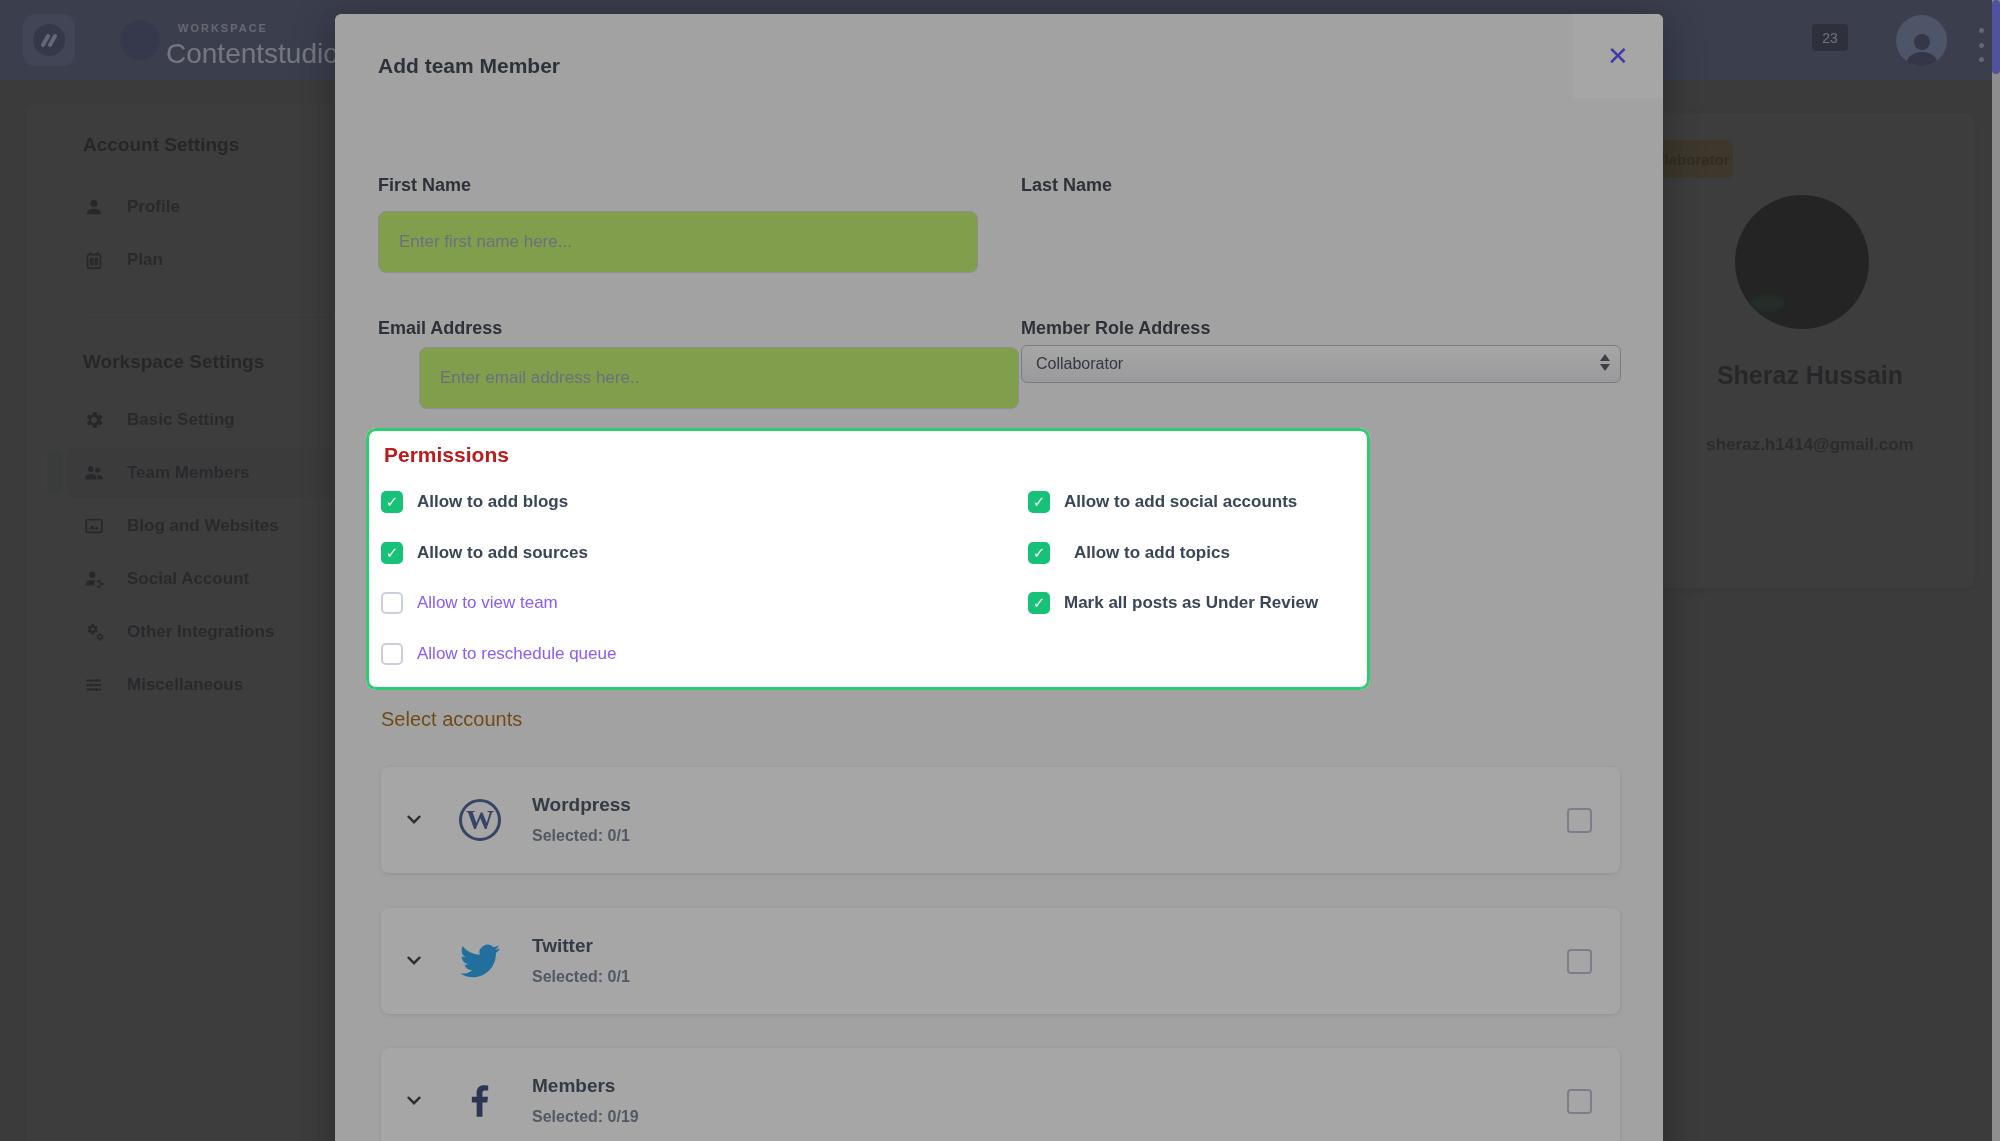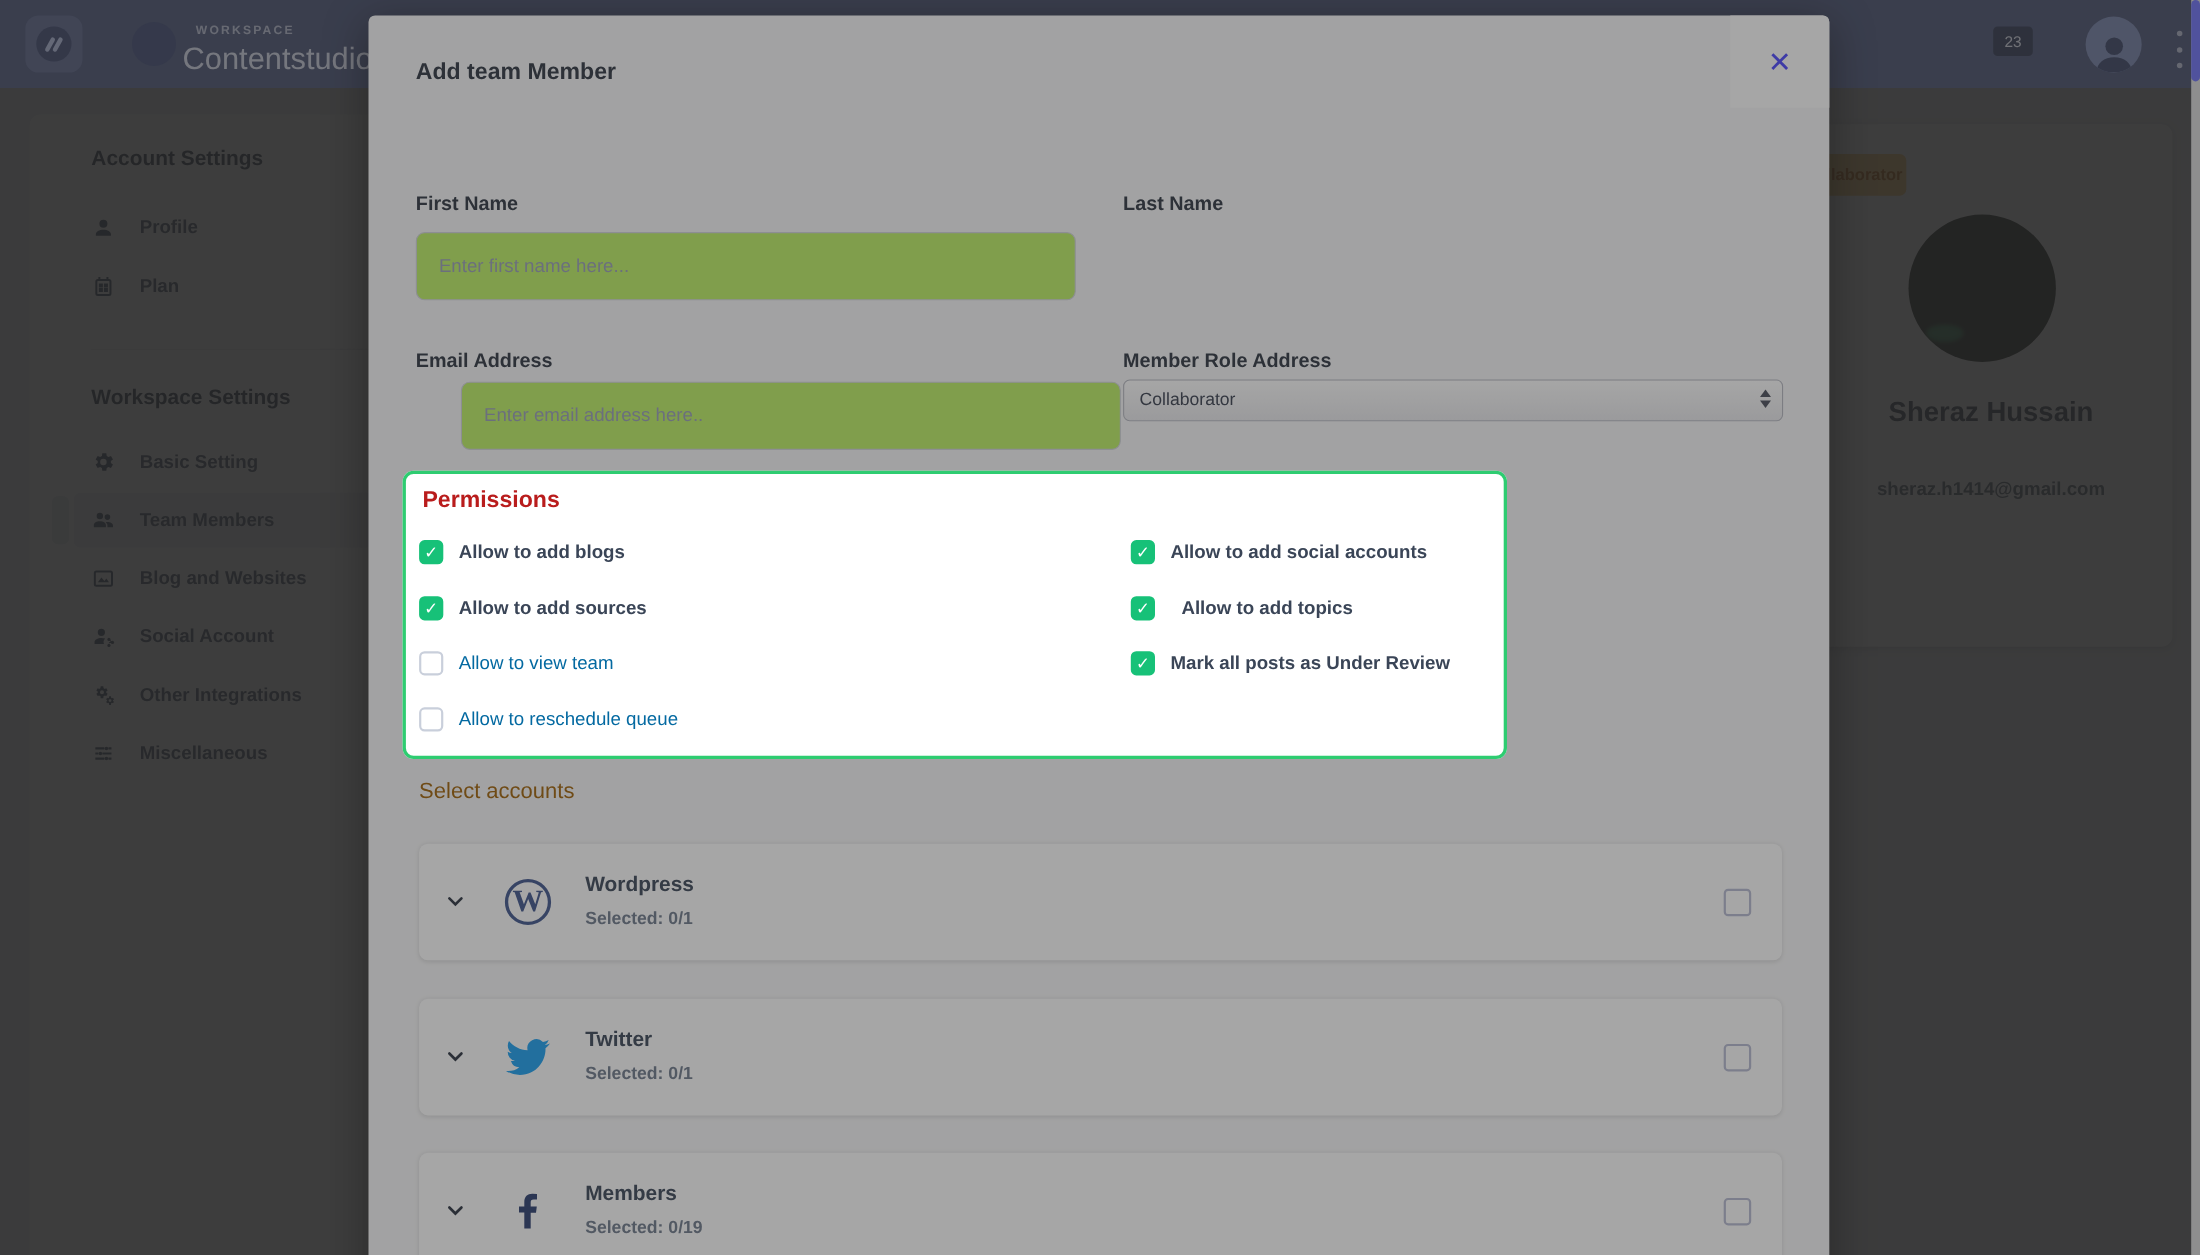"Allow to view team" .perm-label { color: #0369a1 -> #8b5cf6 }
